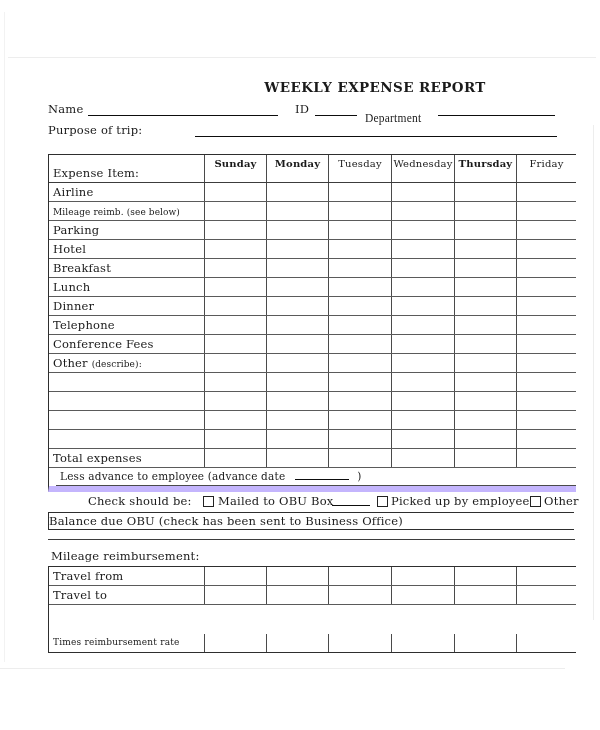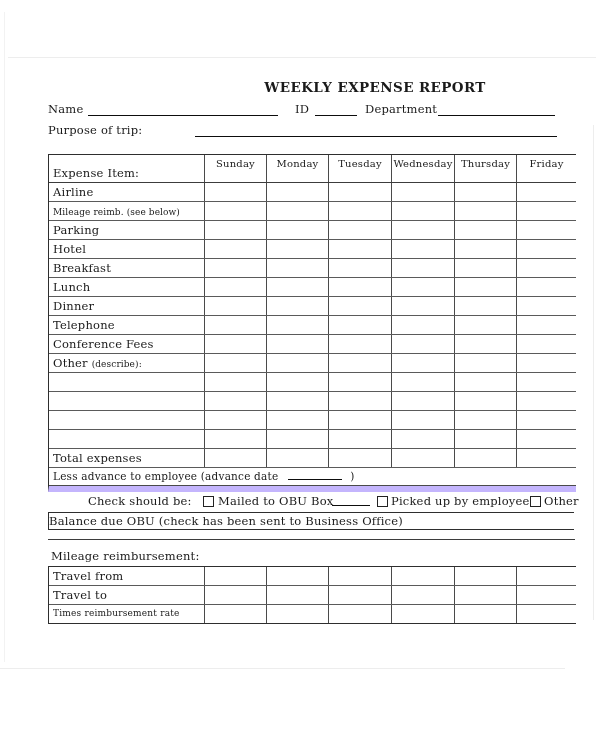"Department" span.lbl { font-family: none -> Liberation Serif, serif; top: 102px -> 112px }
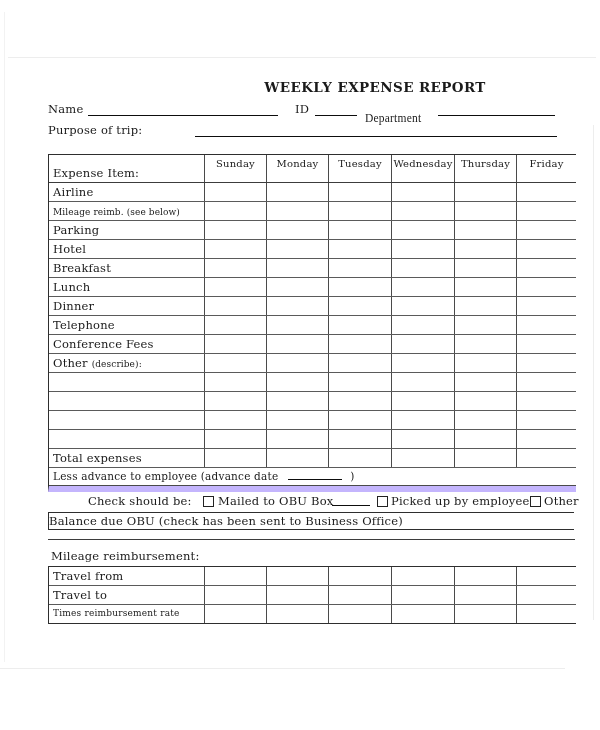"Sunday" .dc.c1,.dc.c2,.dc.c5 { font-weight: none -> bold }
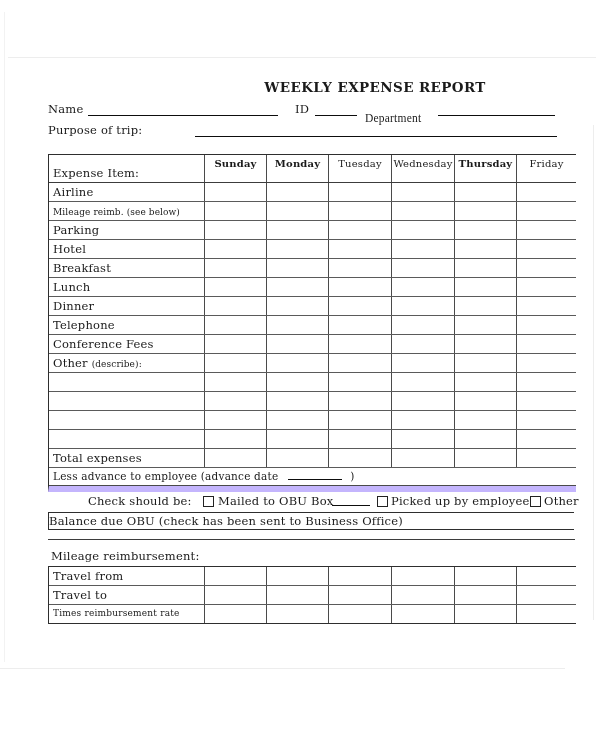"Less advance to employee (advance" .fullrow { margin-left: none -> 7px }
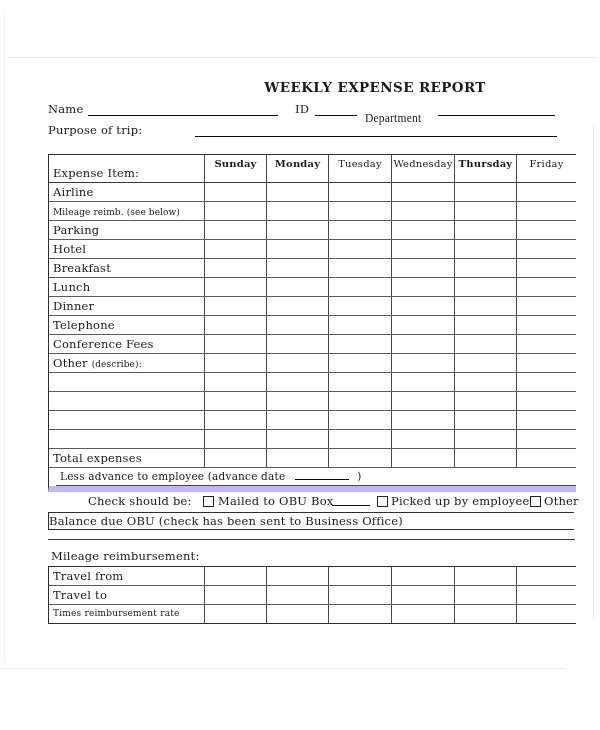"Times reimbursement rate" .mtable .trow.lastm { margin-top: none -> 29px }
